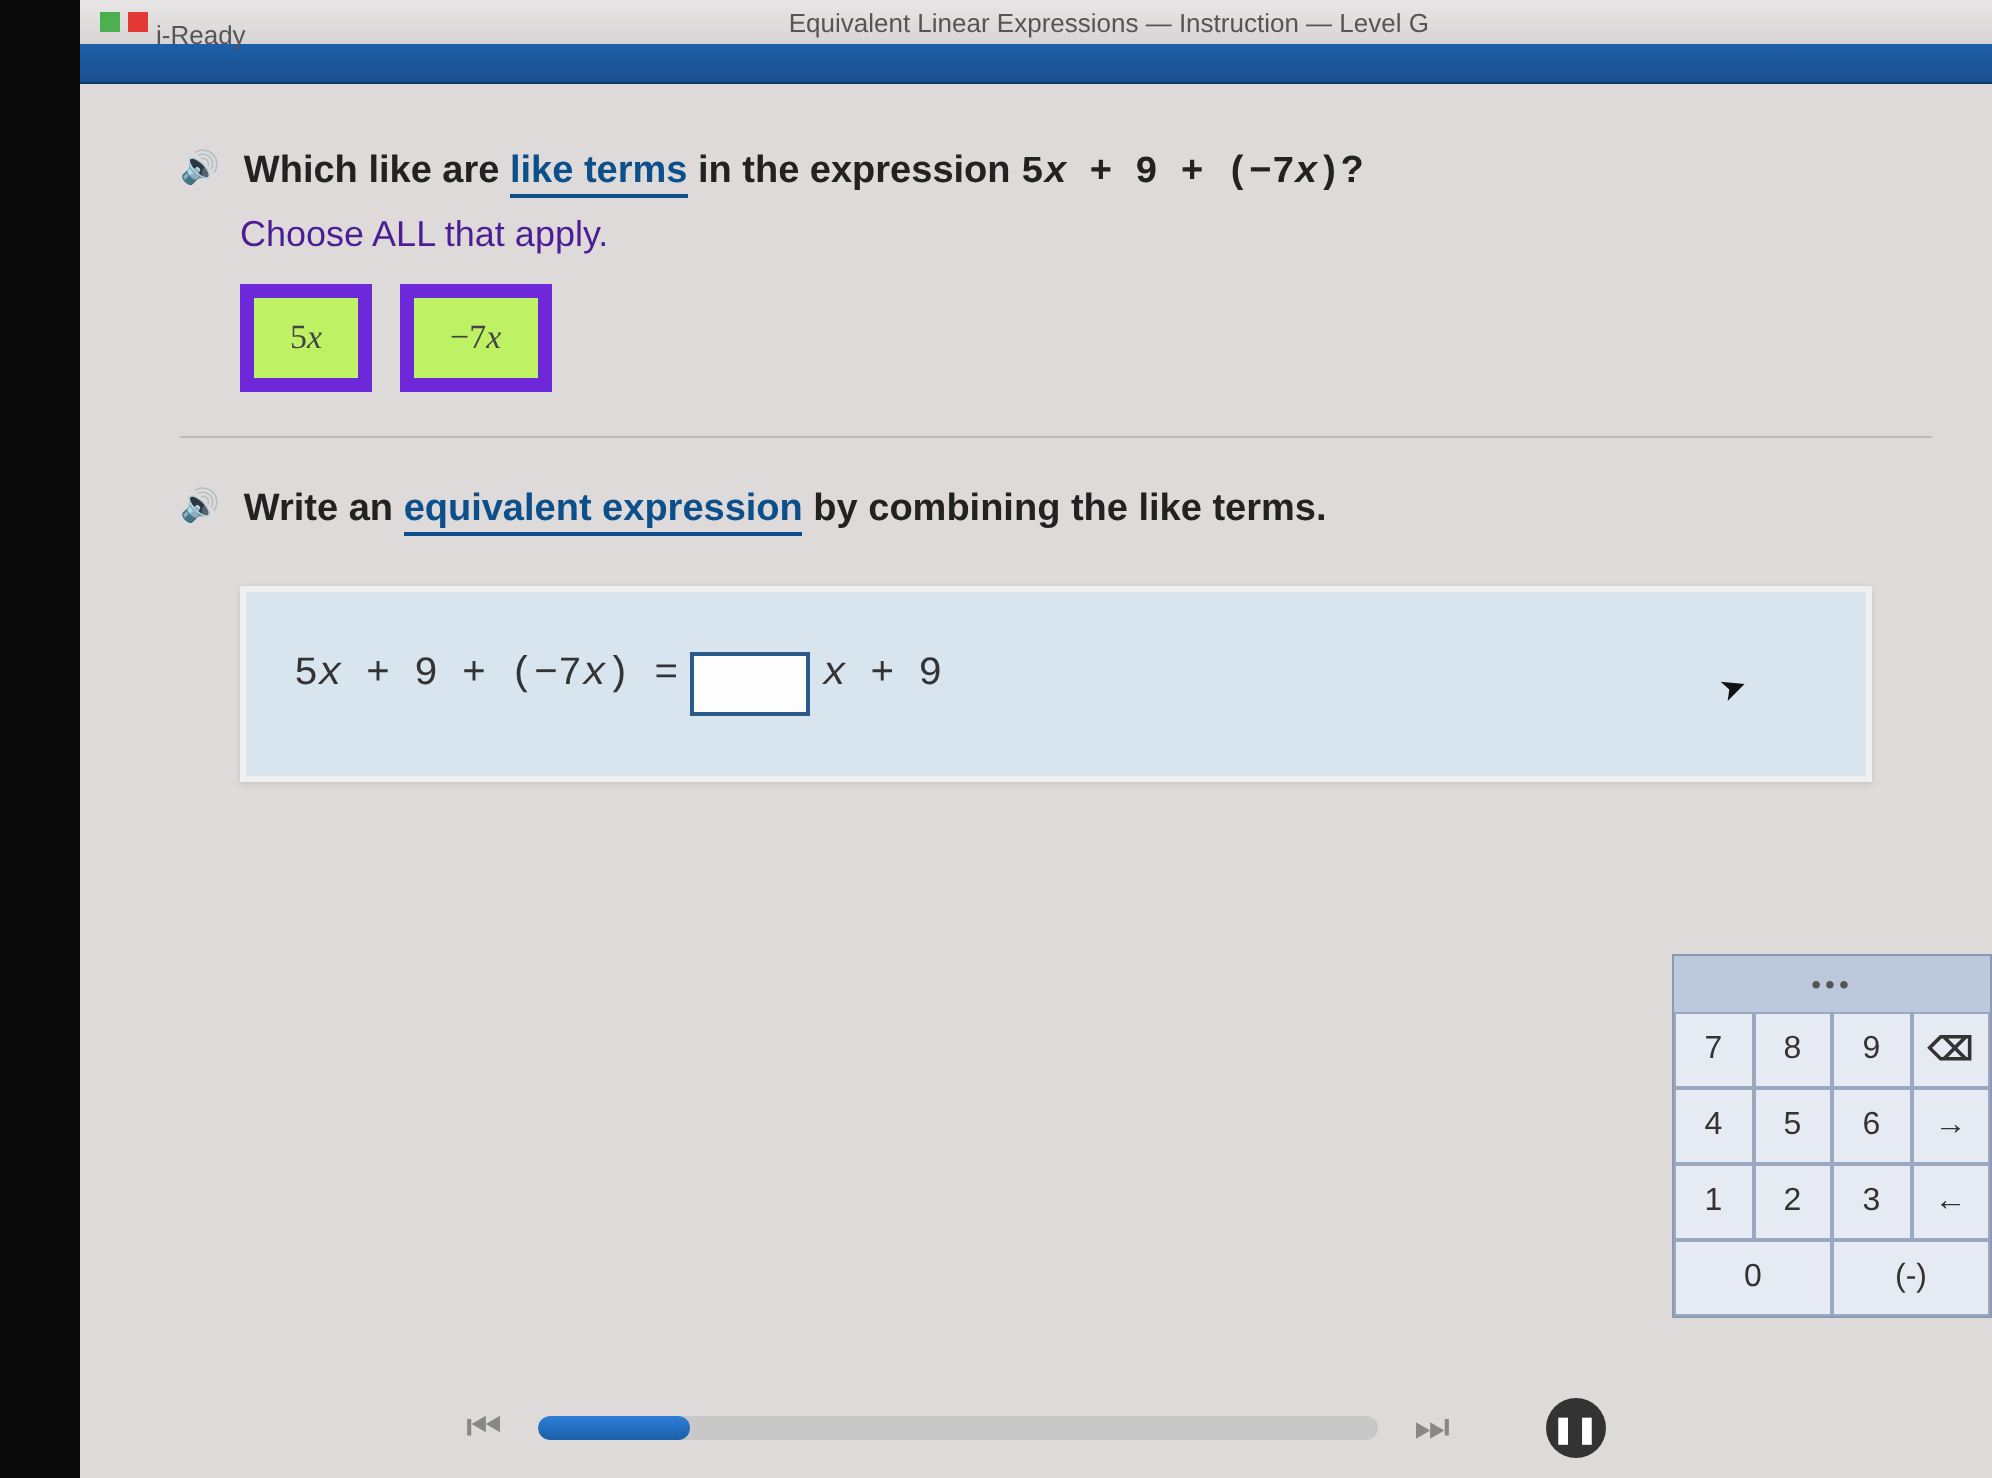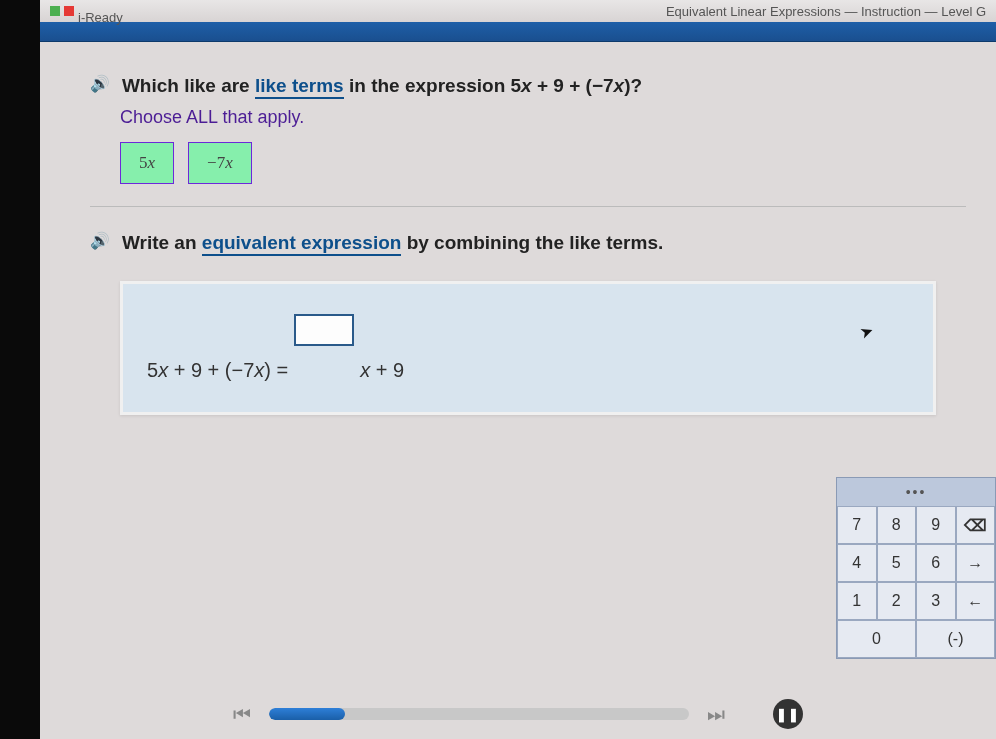"Equivalent Linear Expressions —" .lesson-title { text-align: right -> center }
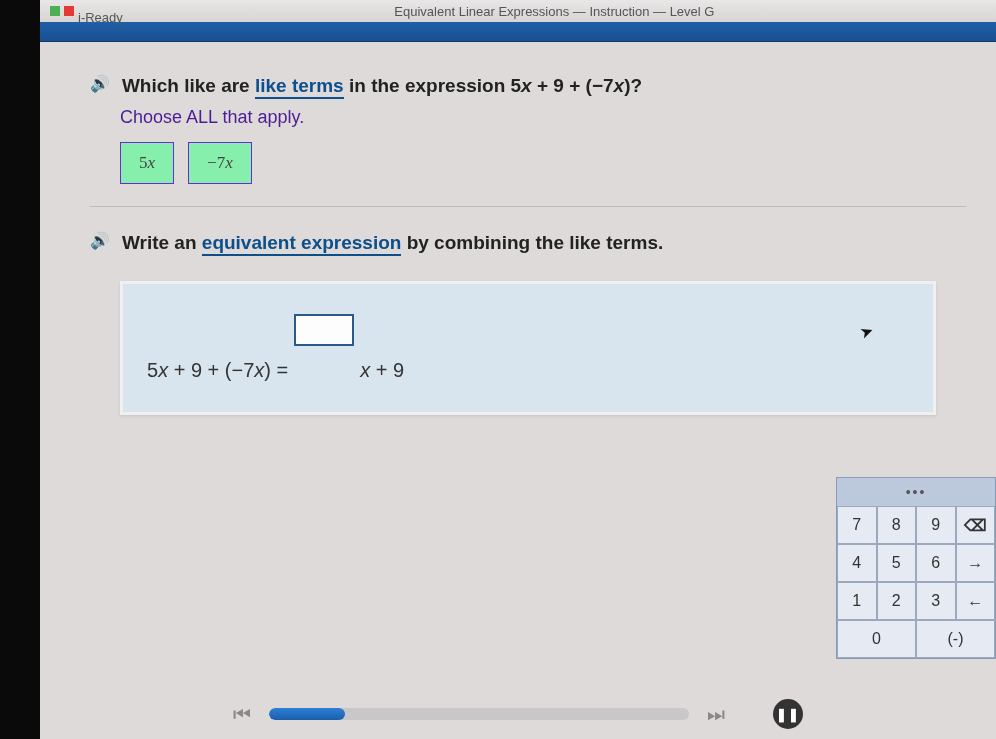"5x + 9 + (−7x)" .math { font-family: Liberation Sans, sans-serif -> Liberation Mono, monospace; margin-top: 45px -> none }
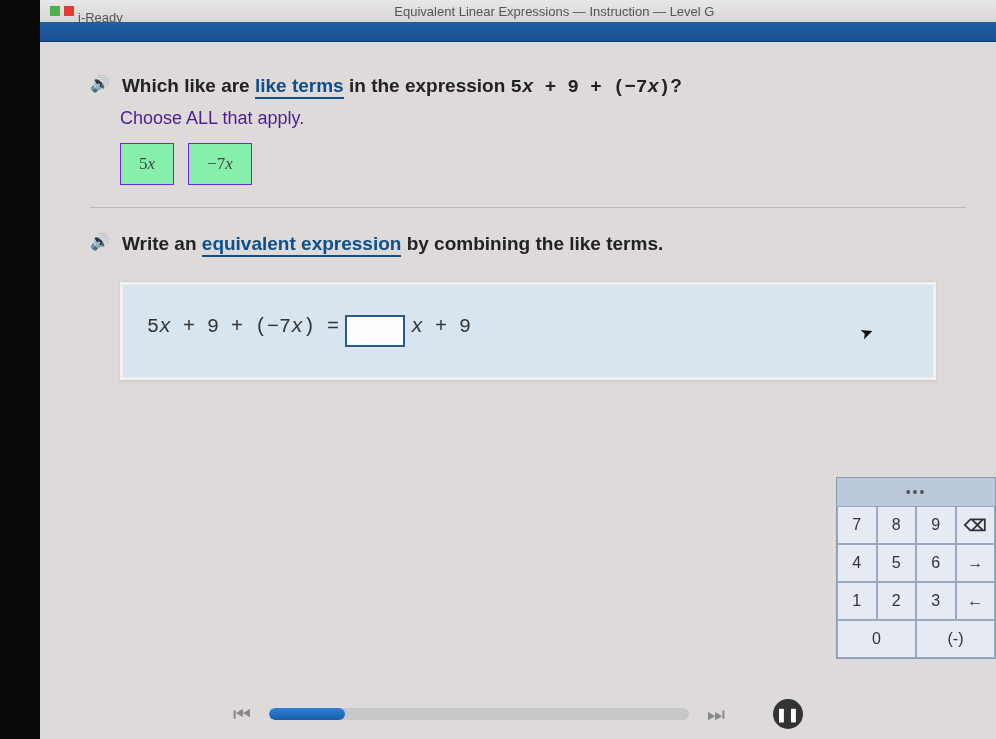"5x" .choice-btn { background: #86efac -> #bef264; border: 1px solid #6d28d9 -> 7px solid #6d28d9 }
